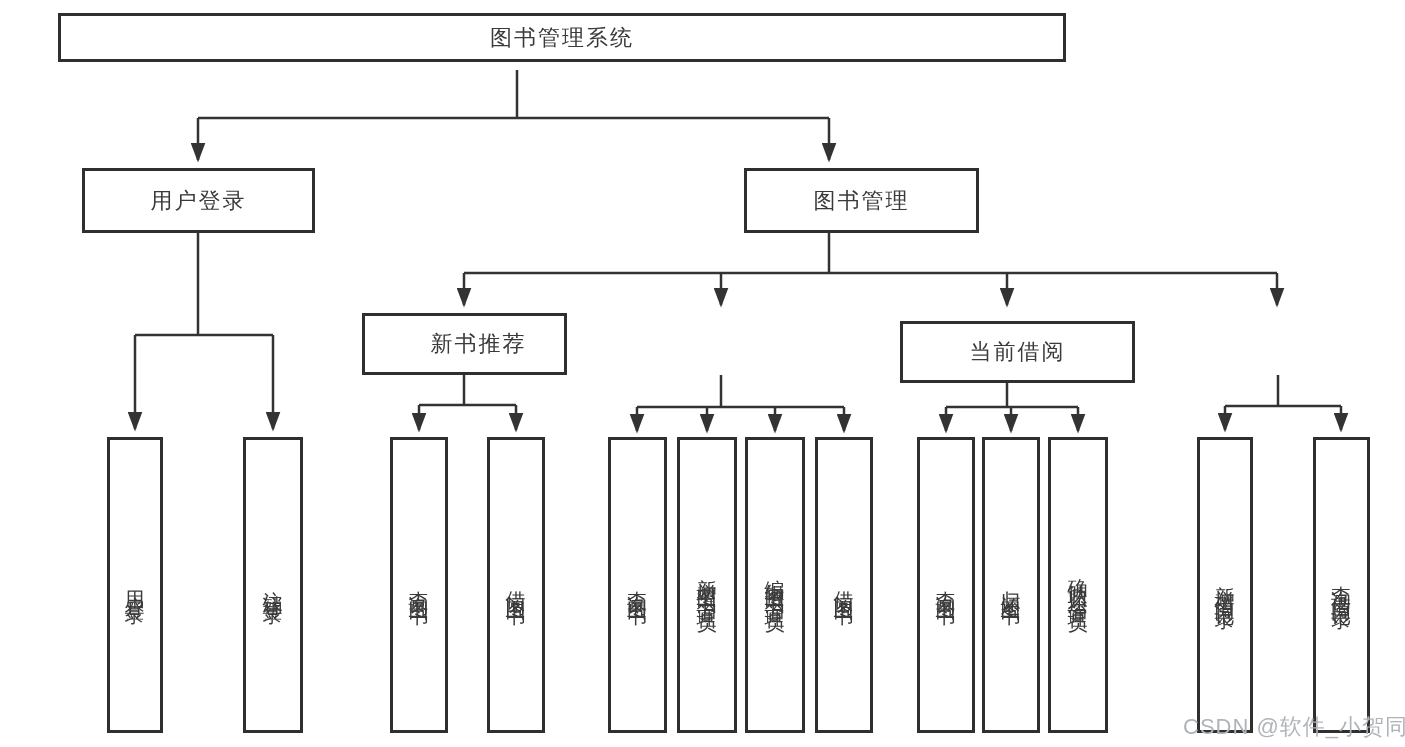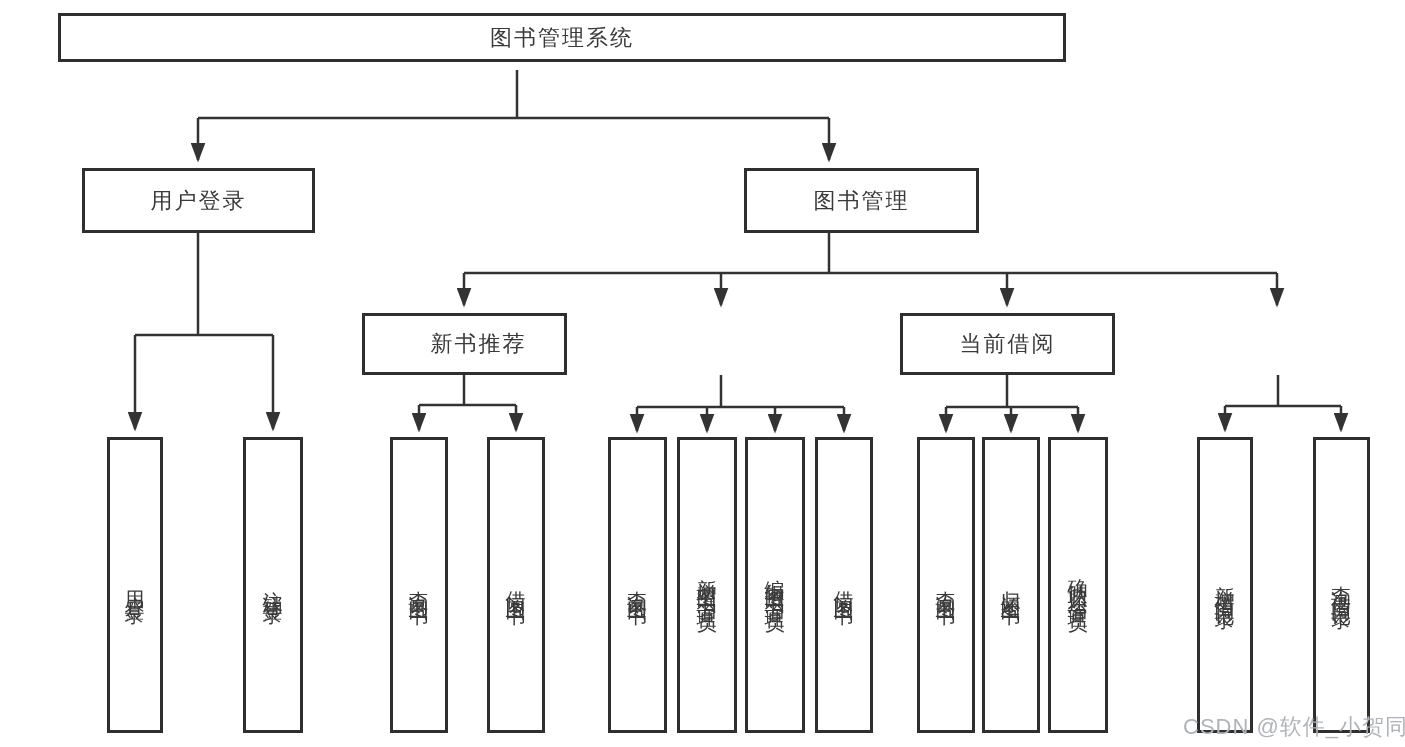"当前借阅" div.box { top: 313px -> 321px; width: 215px -> 235px }
